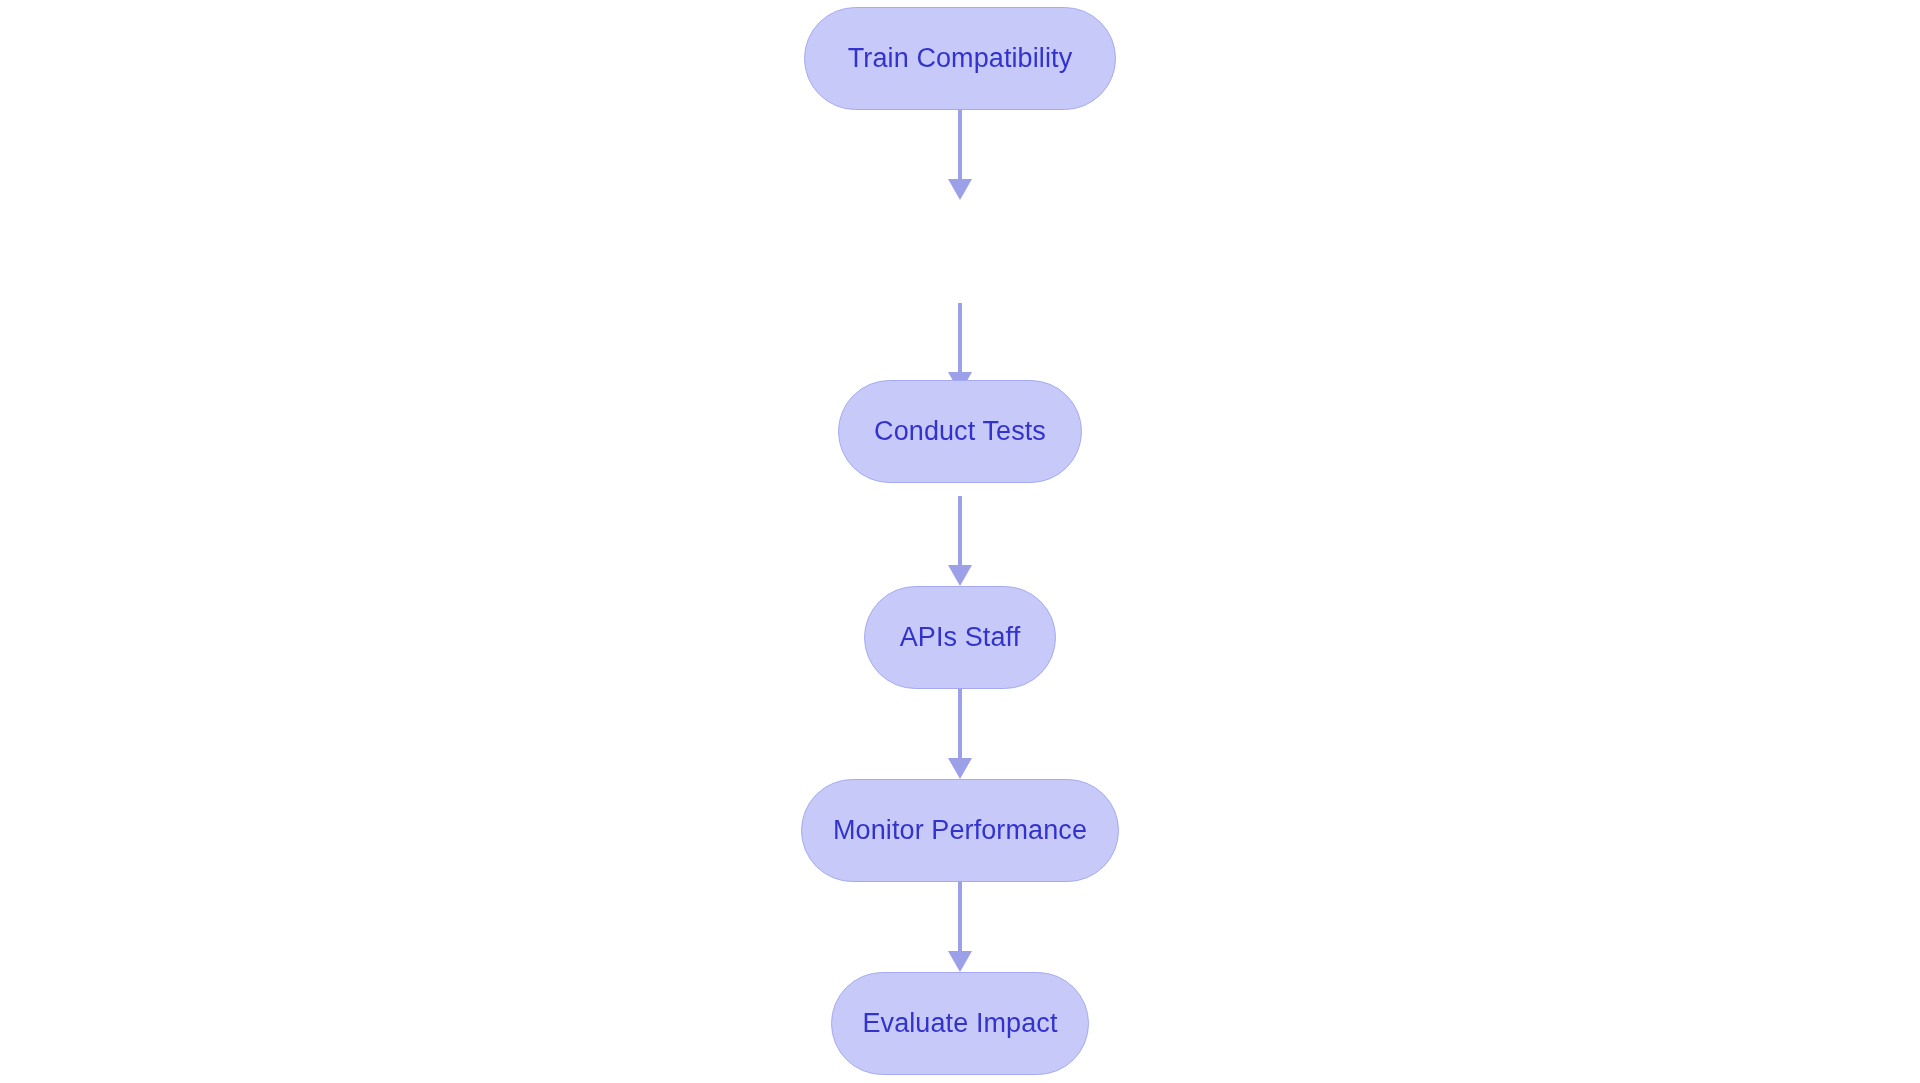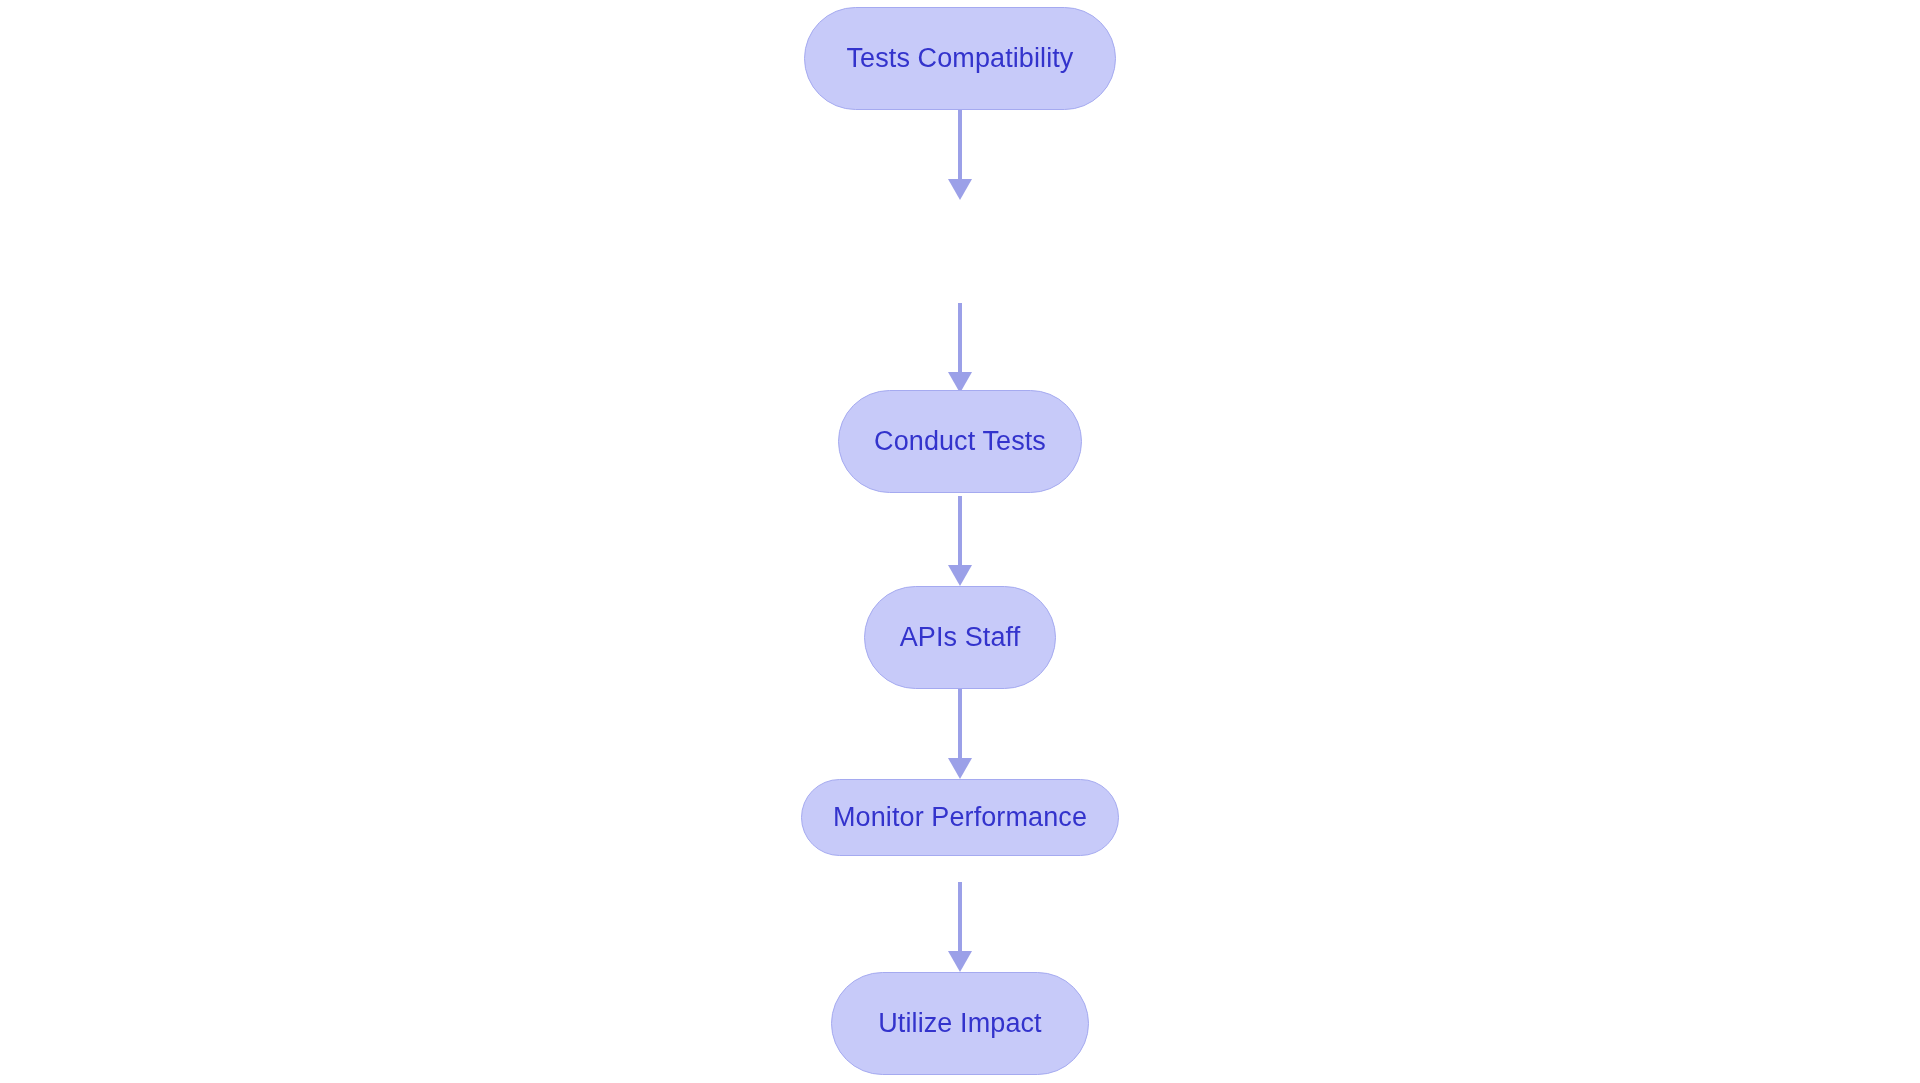"Tests Compatibility" span.node-label { text: Tests -> Train }
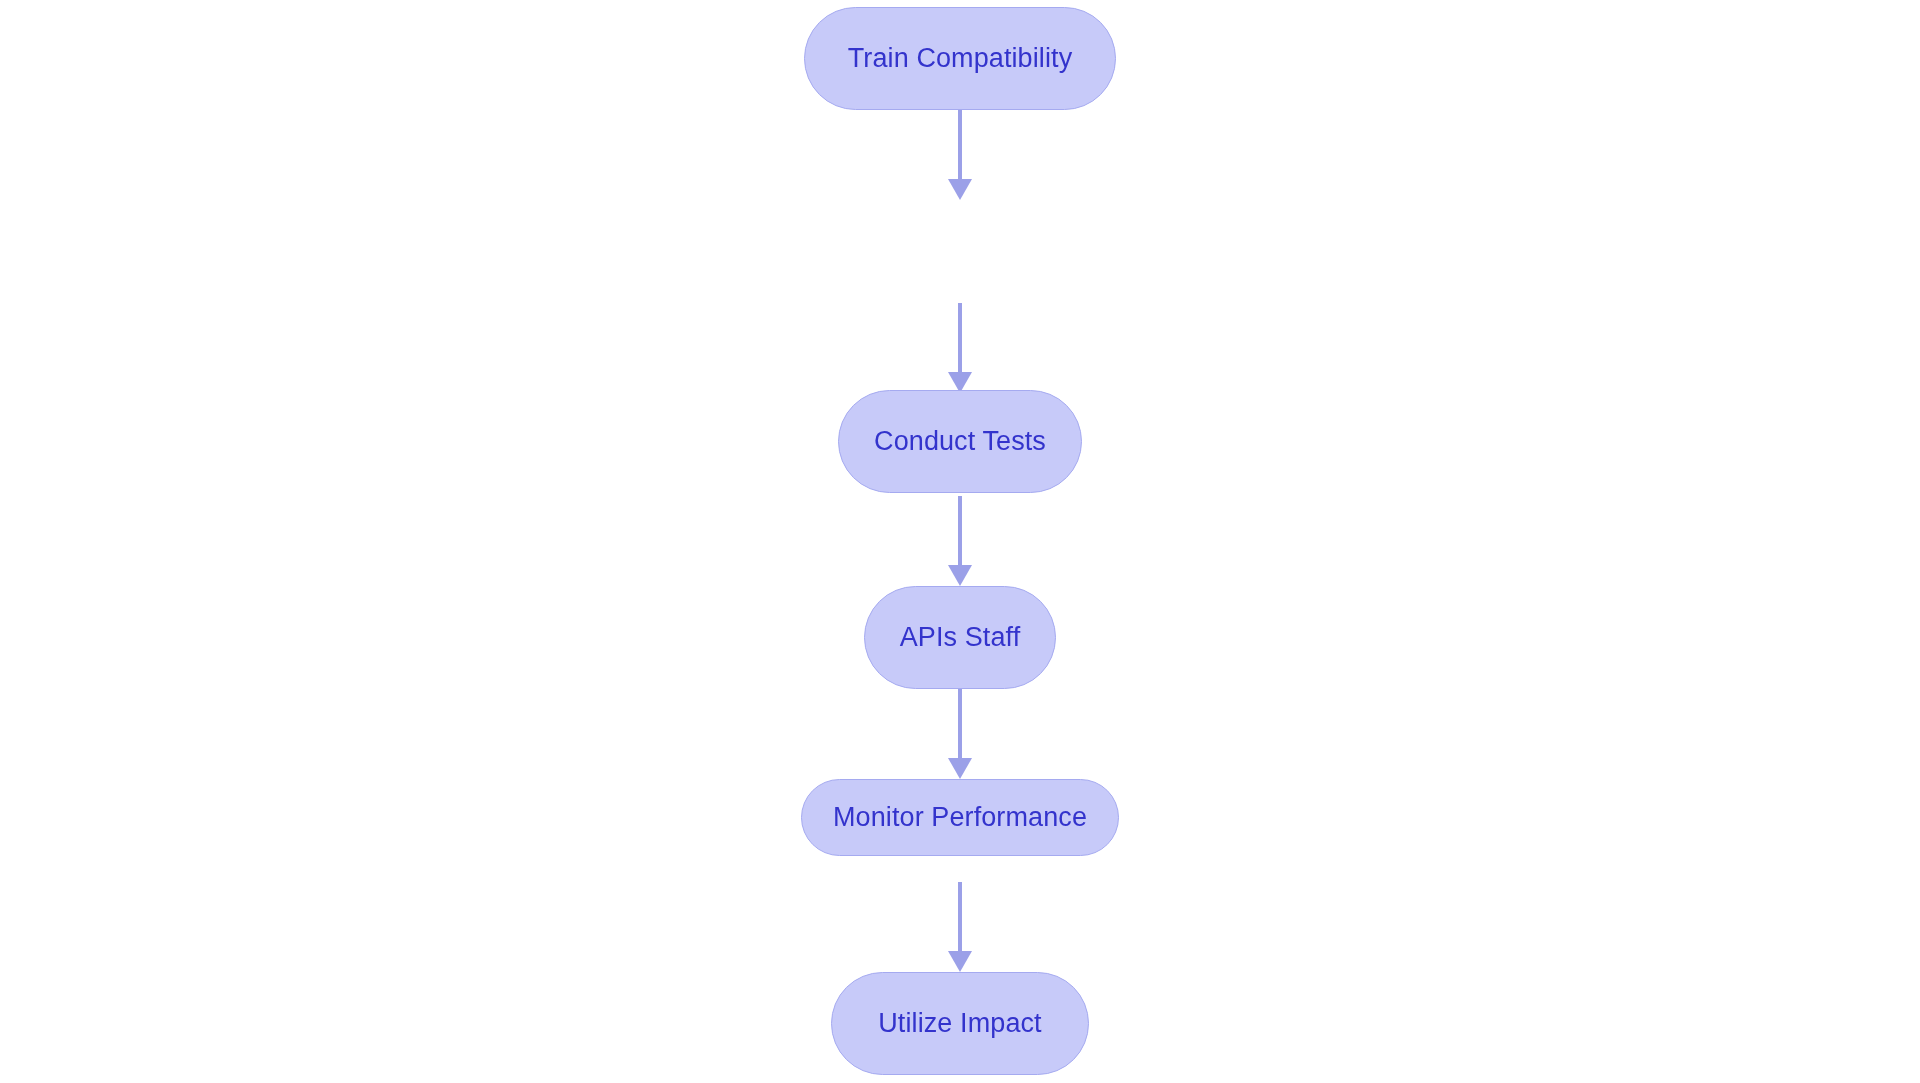"Conduct Tests" div.node { top: 390px -> 380px }
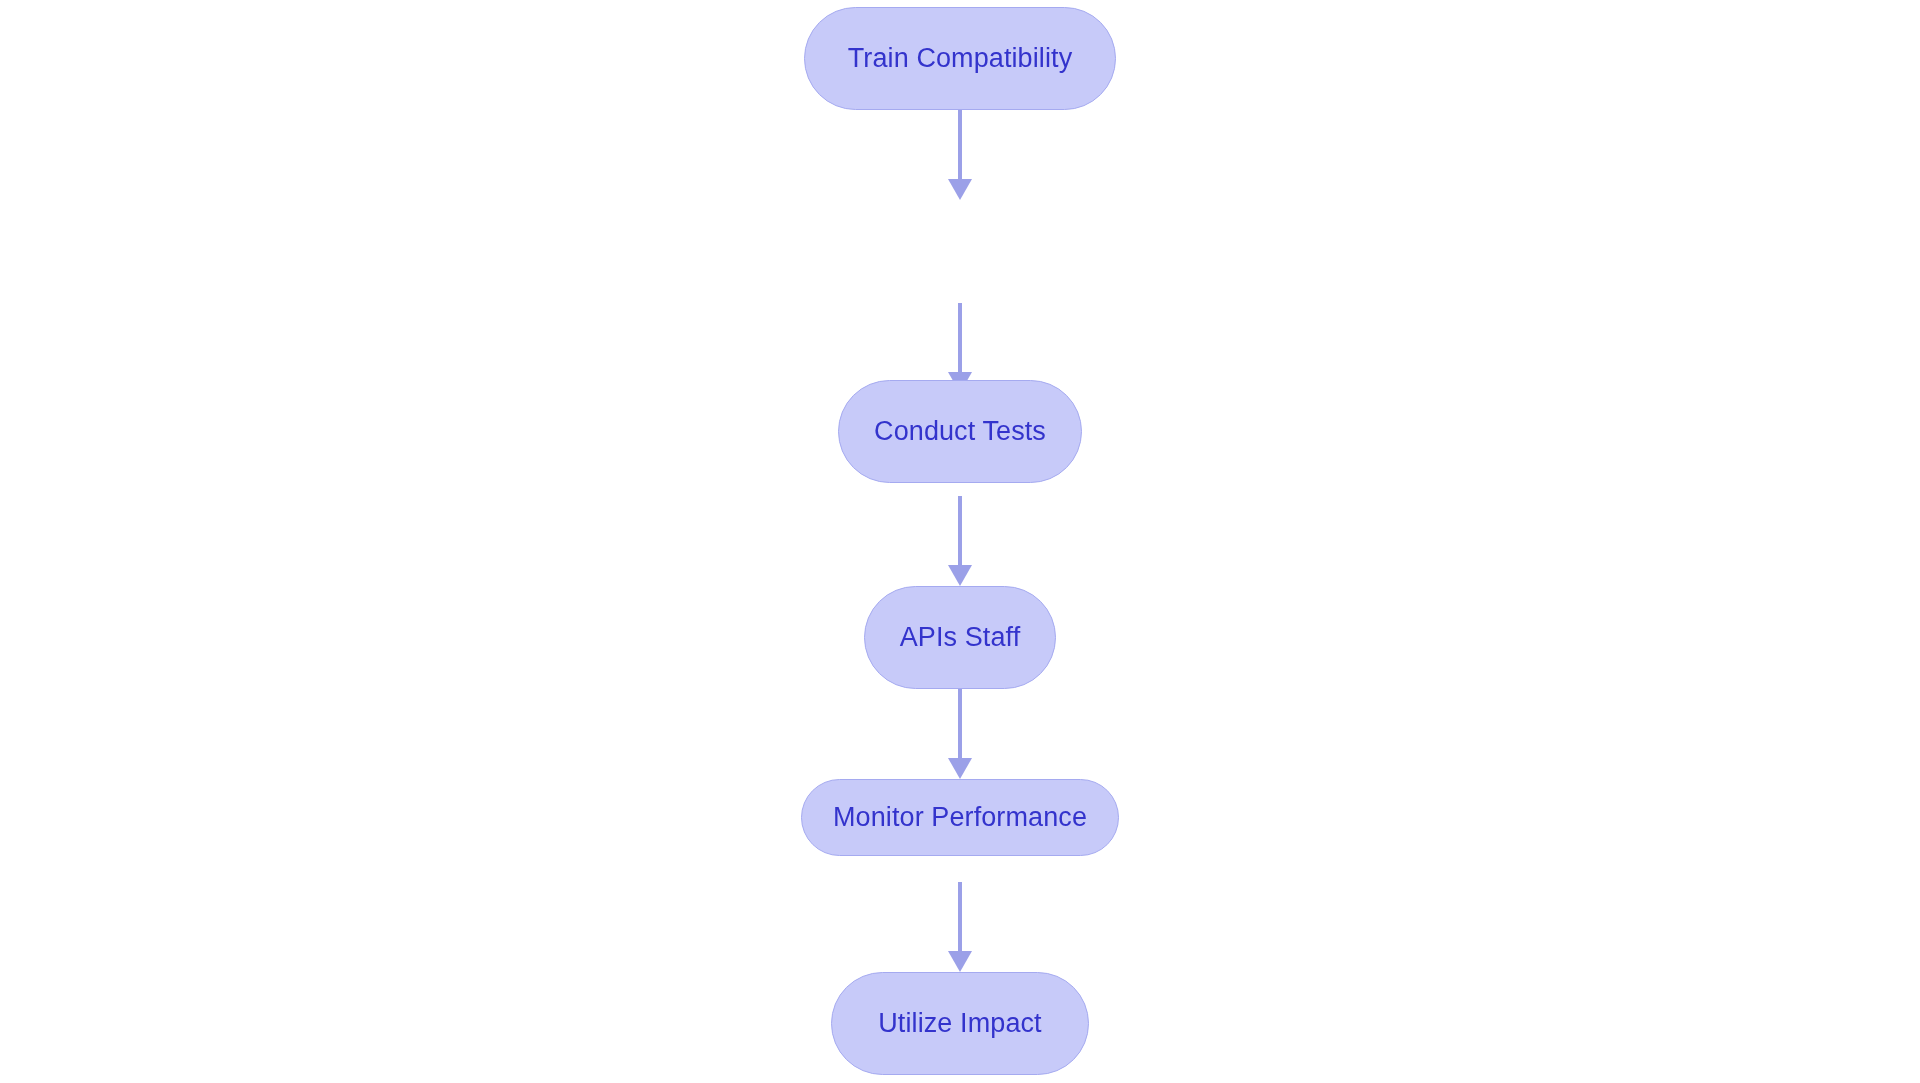"Monitor Performance" div.node { height: 77px -> 103px }
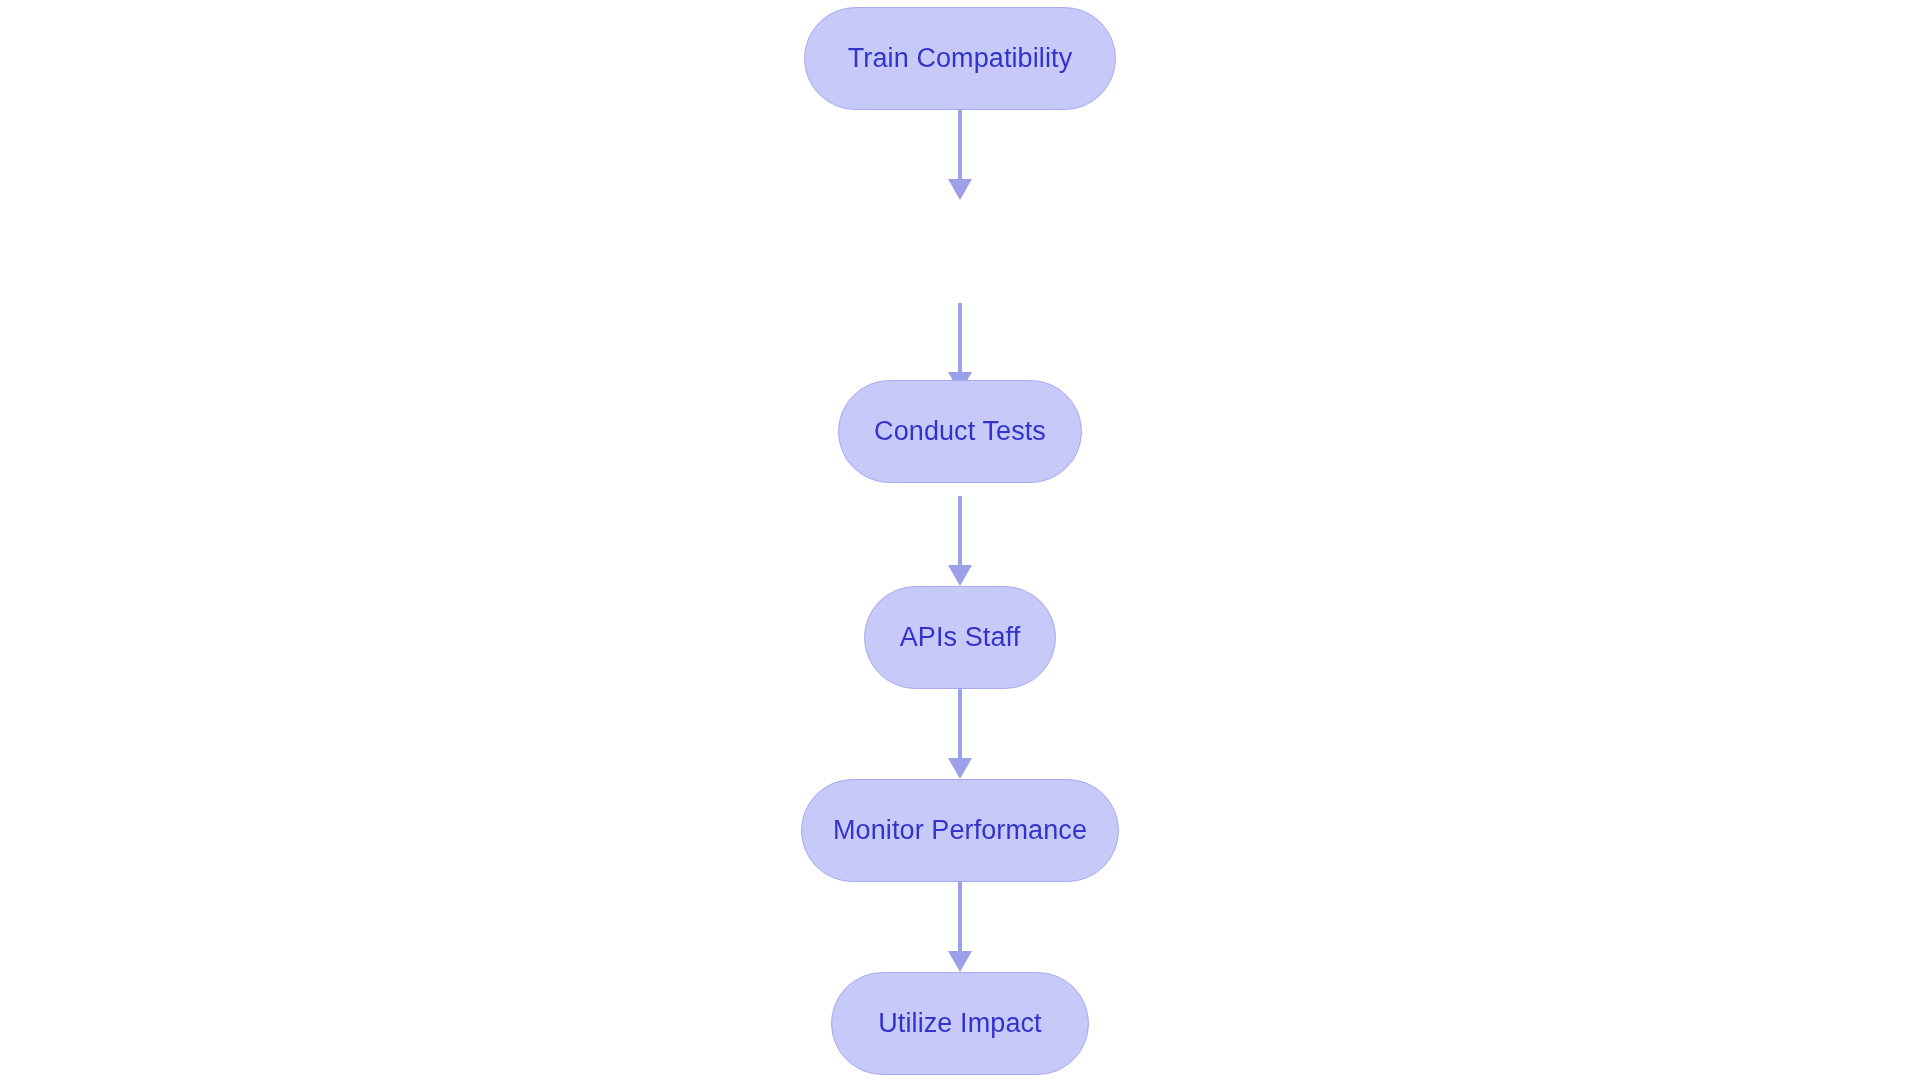"Utilize Impact" span.node-label { text: Utilize -> Evaluate }
